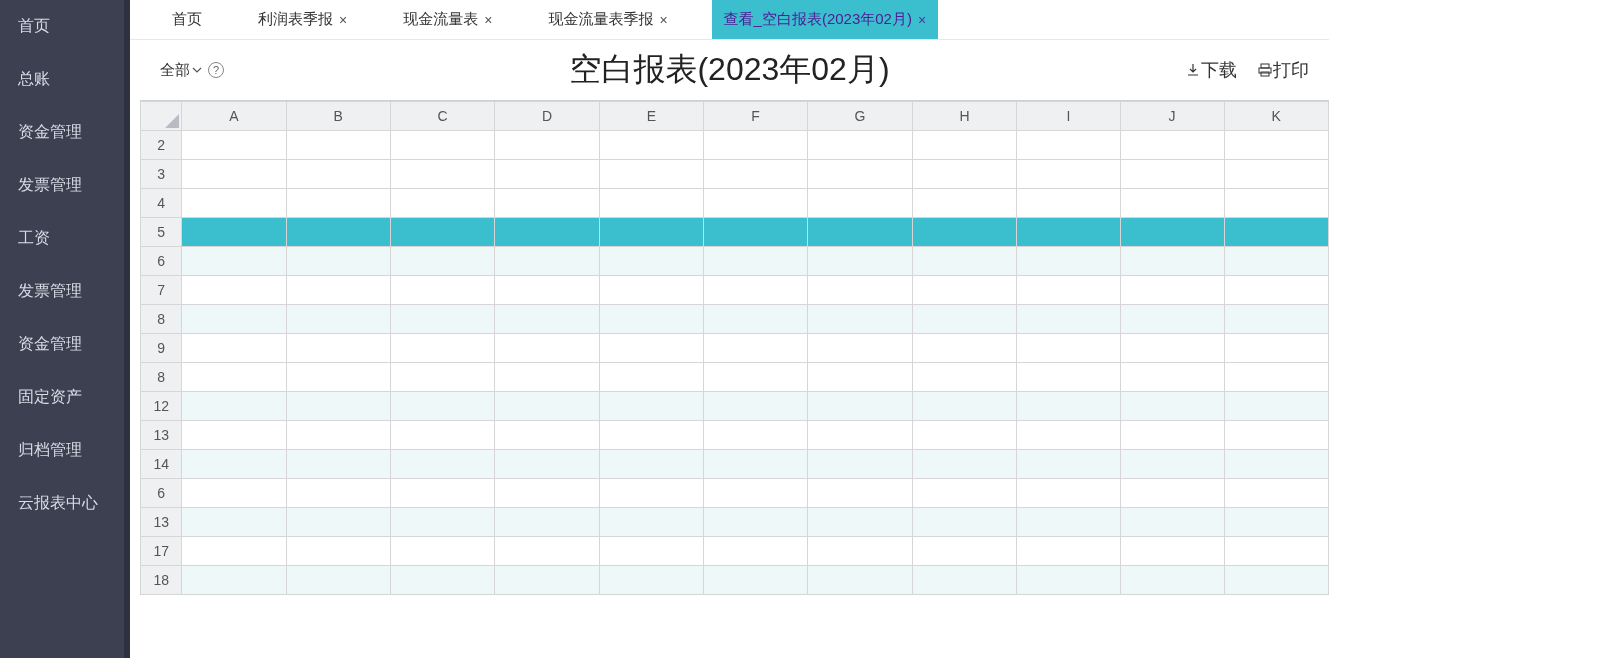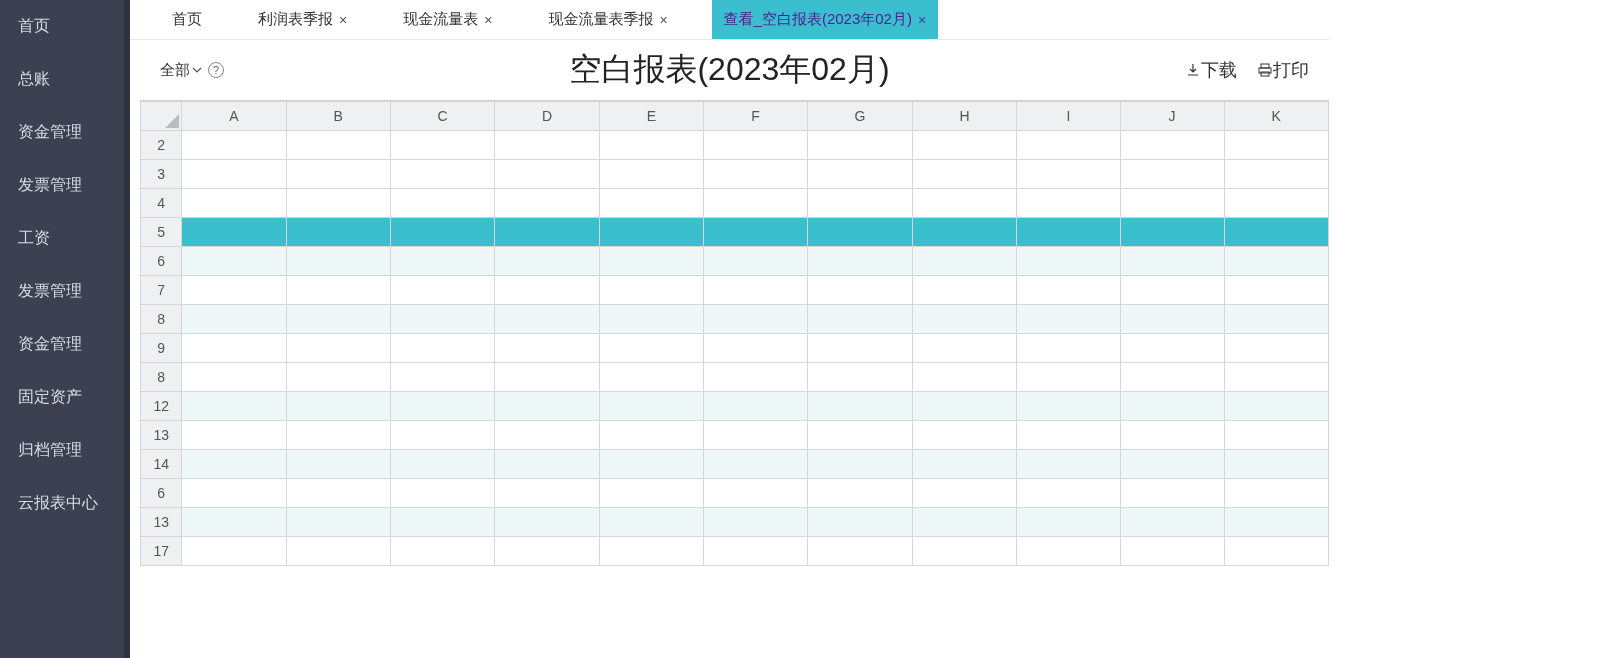"18" tr.alt { html: none -> <tr> <th>18</th> <td></td> <td></td> <td></td> <td></td> <td></td> <td></td> <td></td> <td></td> <td></td> <td></td> <td></td> </tr> }
